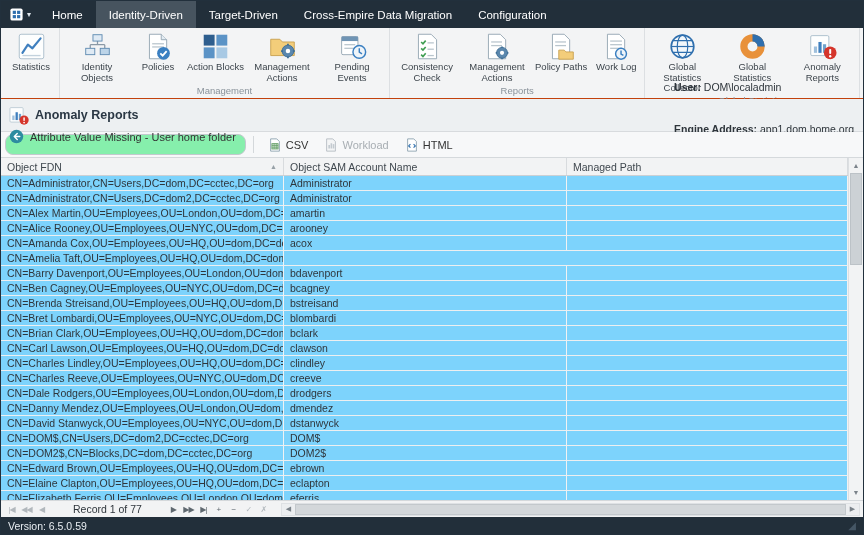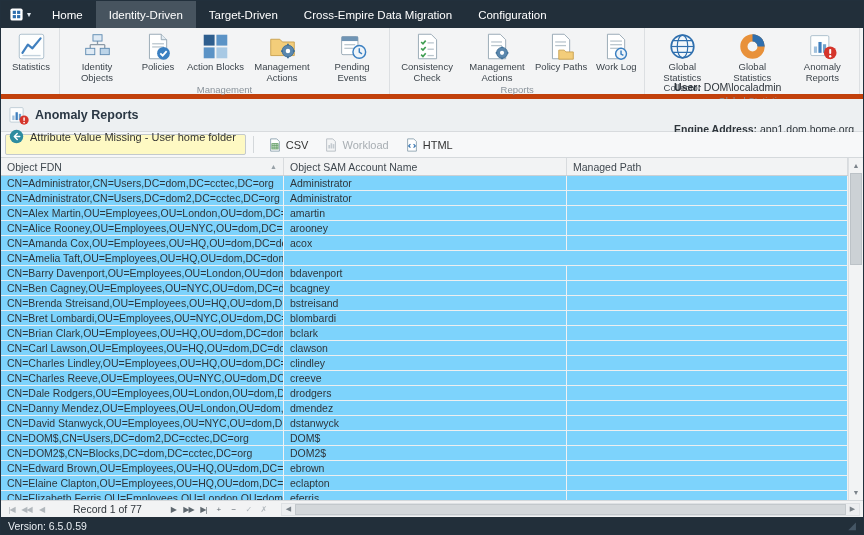"Statistics" .ribbon { border-bottom: 5px solid #c2410c -> 1px solid #c2410c }
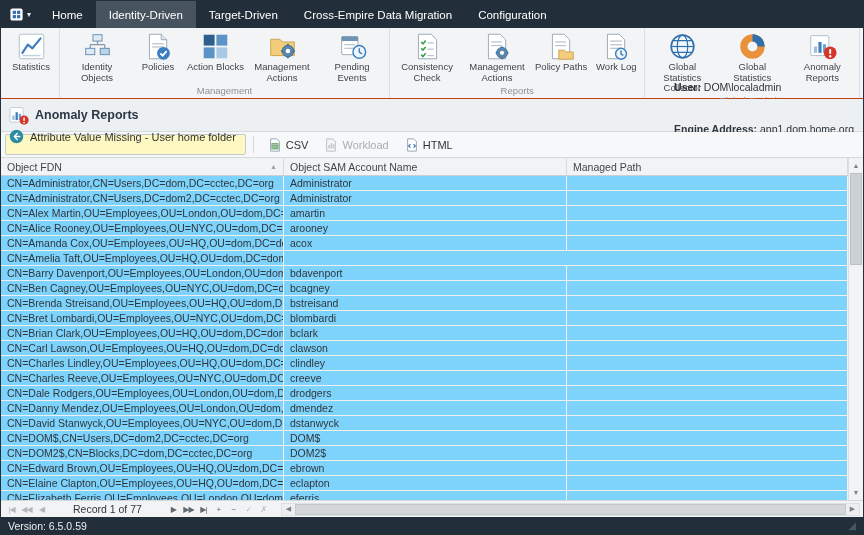"Attribute Value Missing - User" .backbtn { background: #fef9c3 -> #86efac; border-radius: 2px -> 8px }
